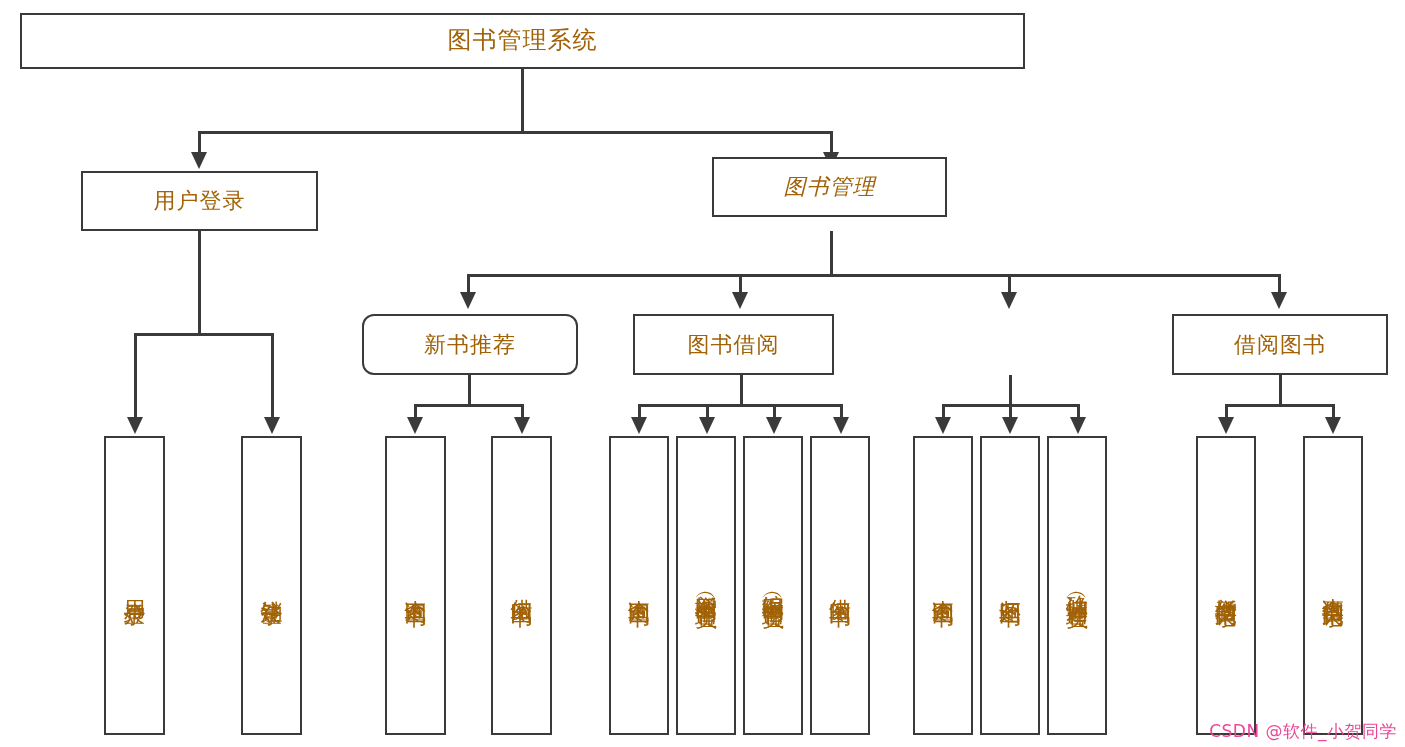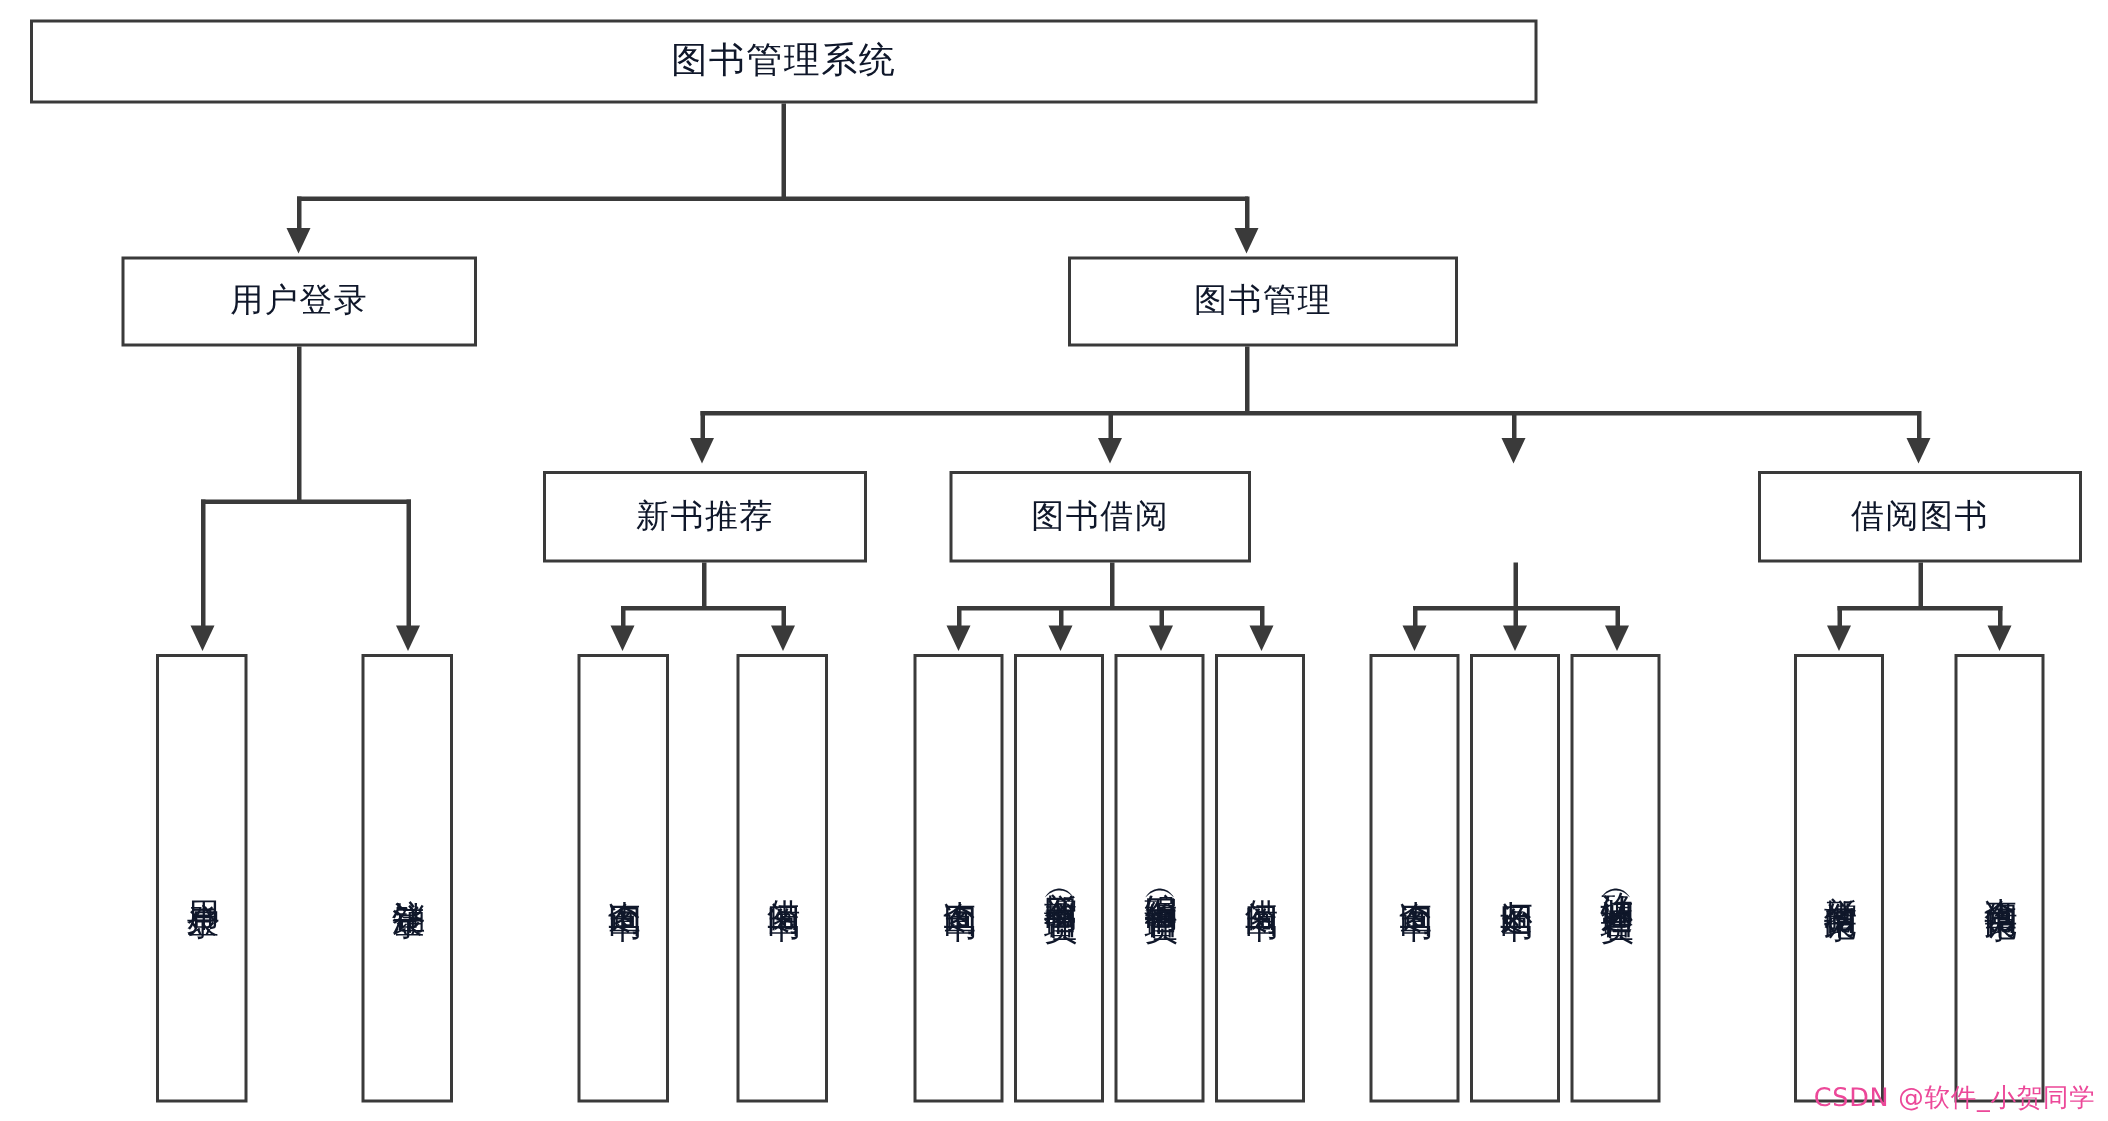"图书管理系统" .node { color: #0f172a -> #a16207 }
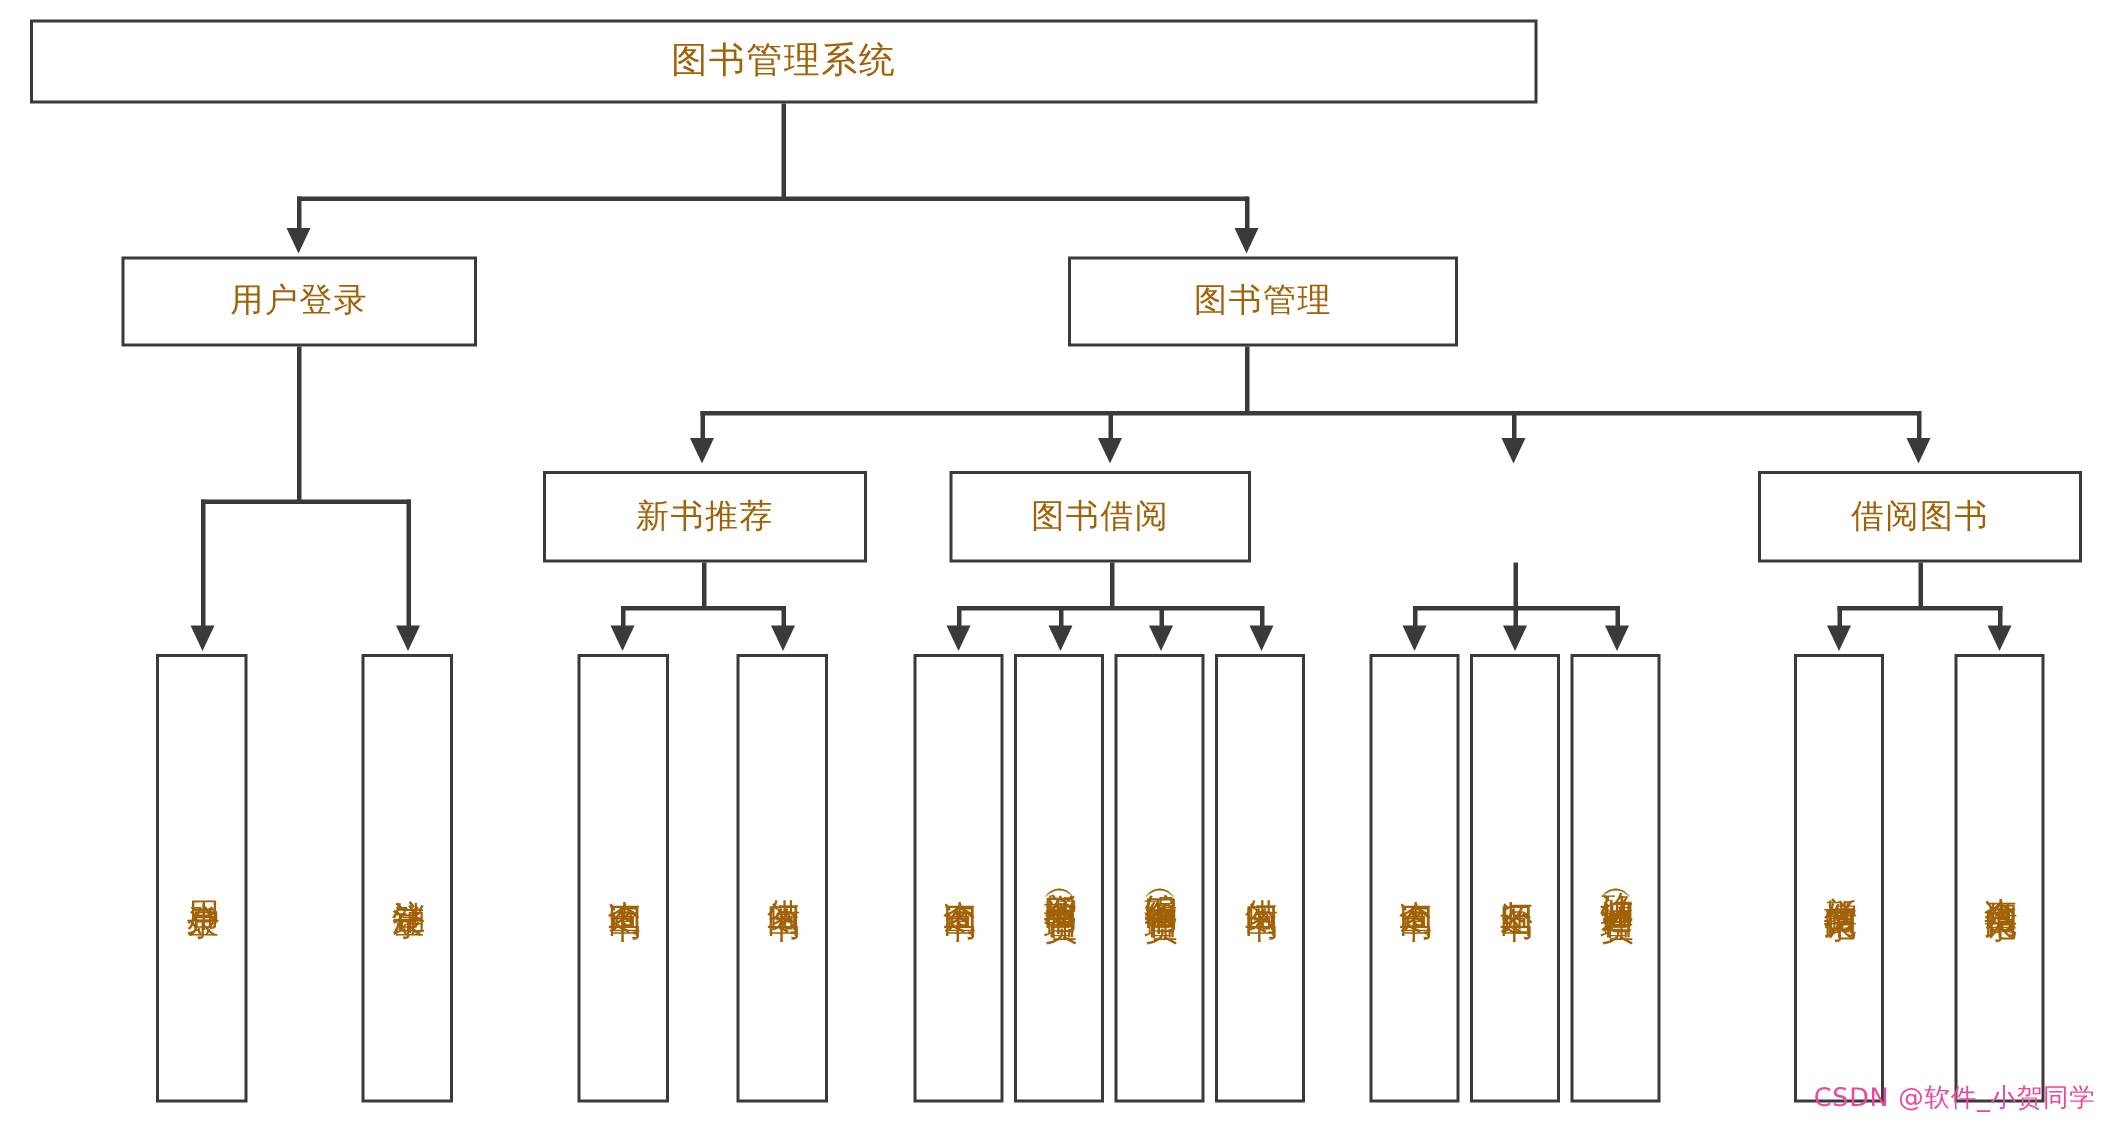"图书管理" div.node { font-style: none -> italic; top: 171px -> 157px; width: 260px -> 235px }
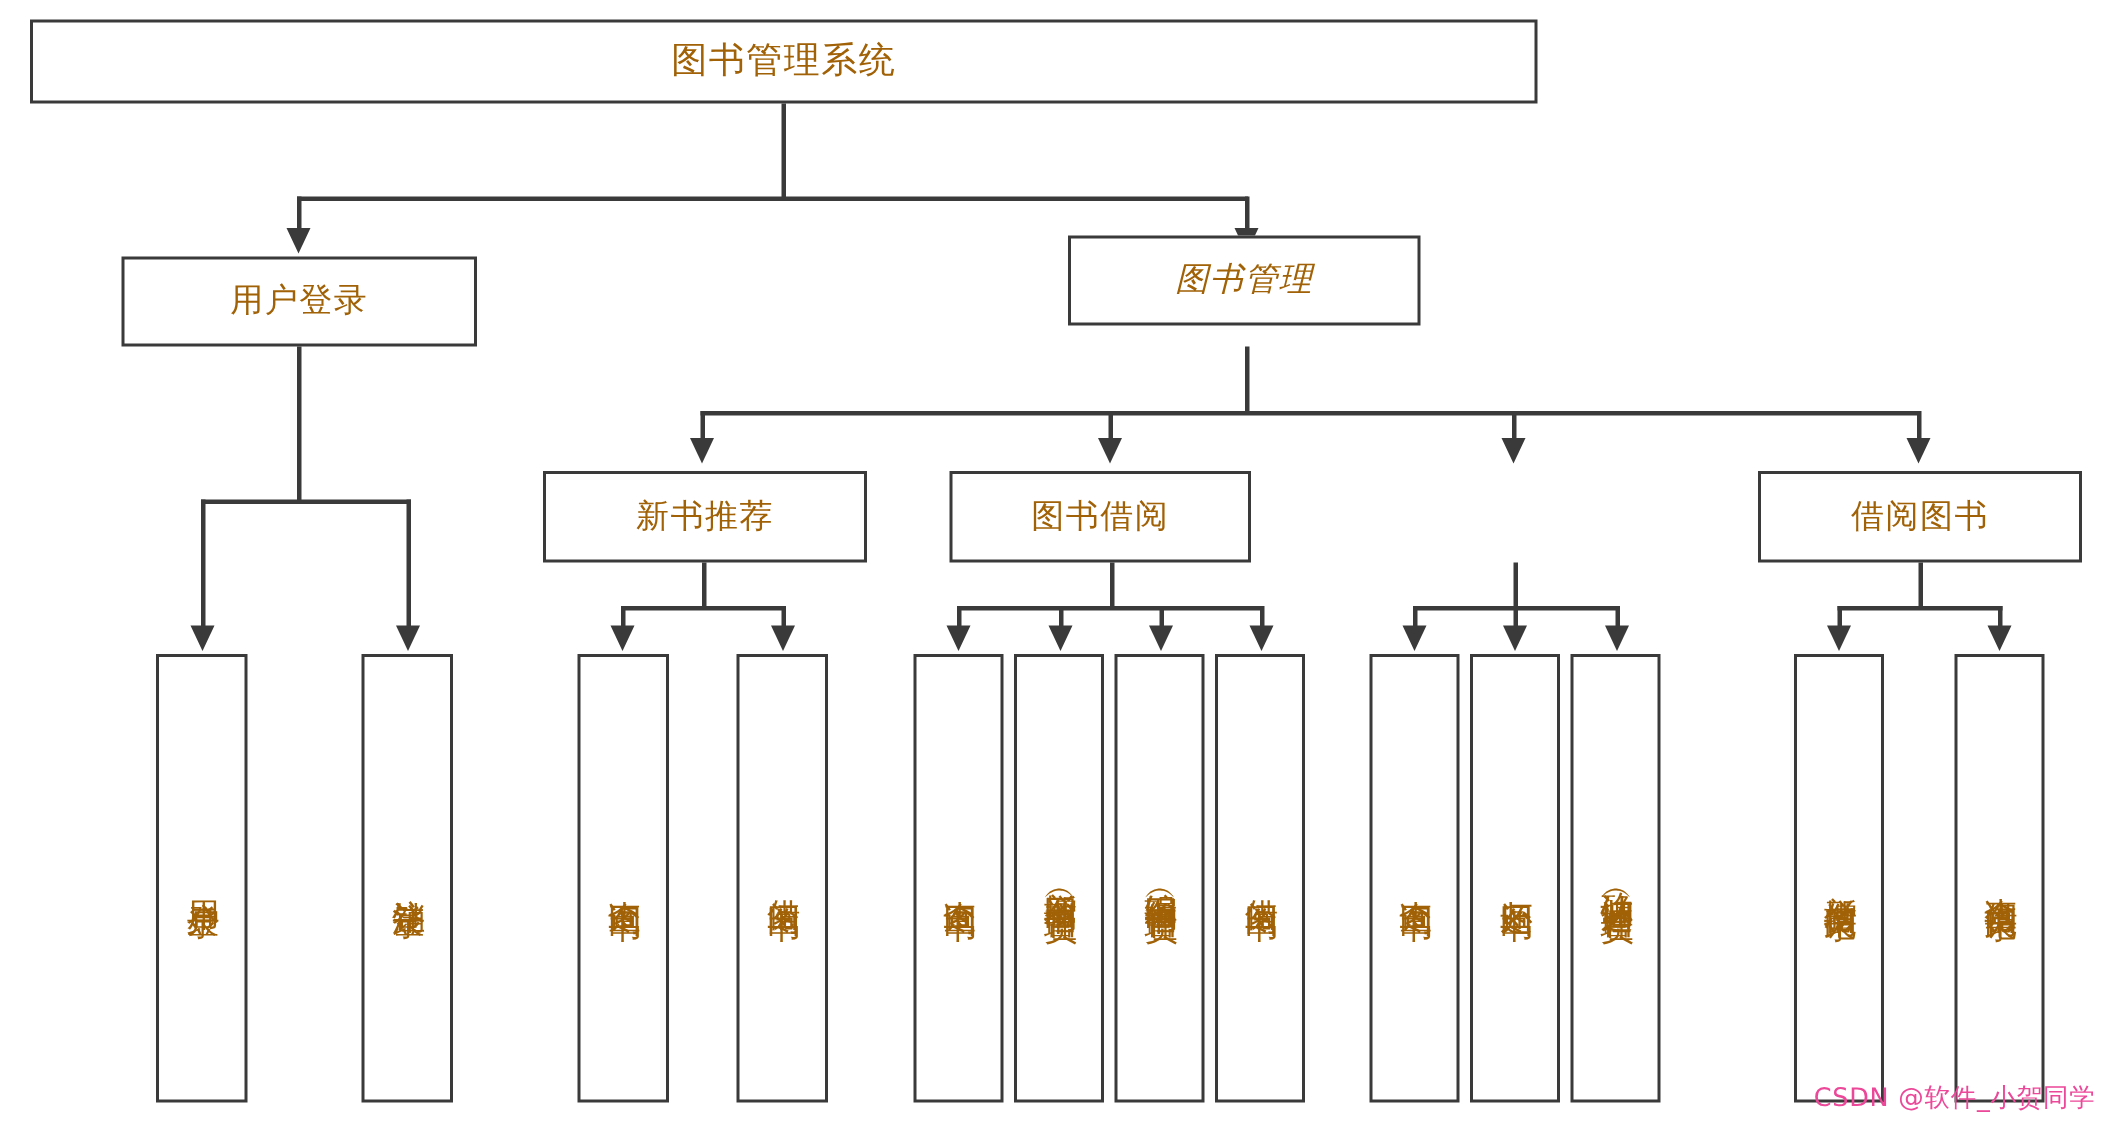"新书推荐" div.node { border-radius: none -> 12px }
